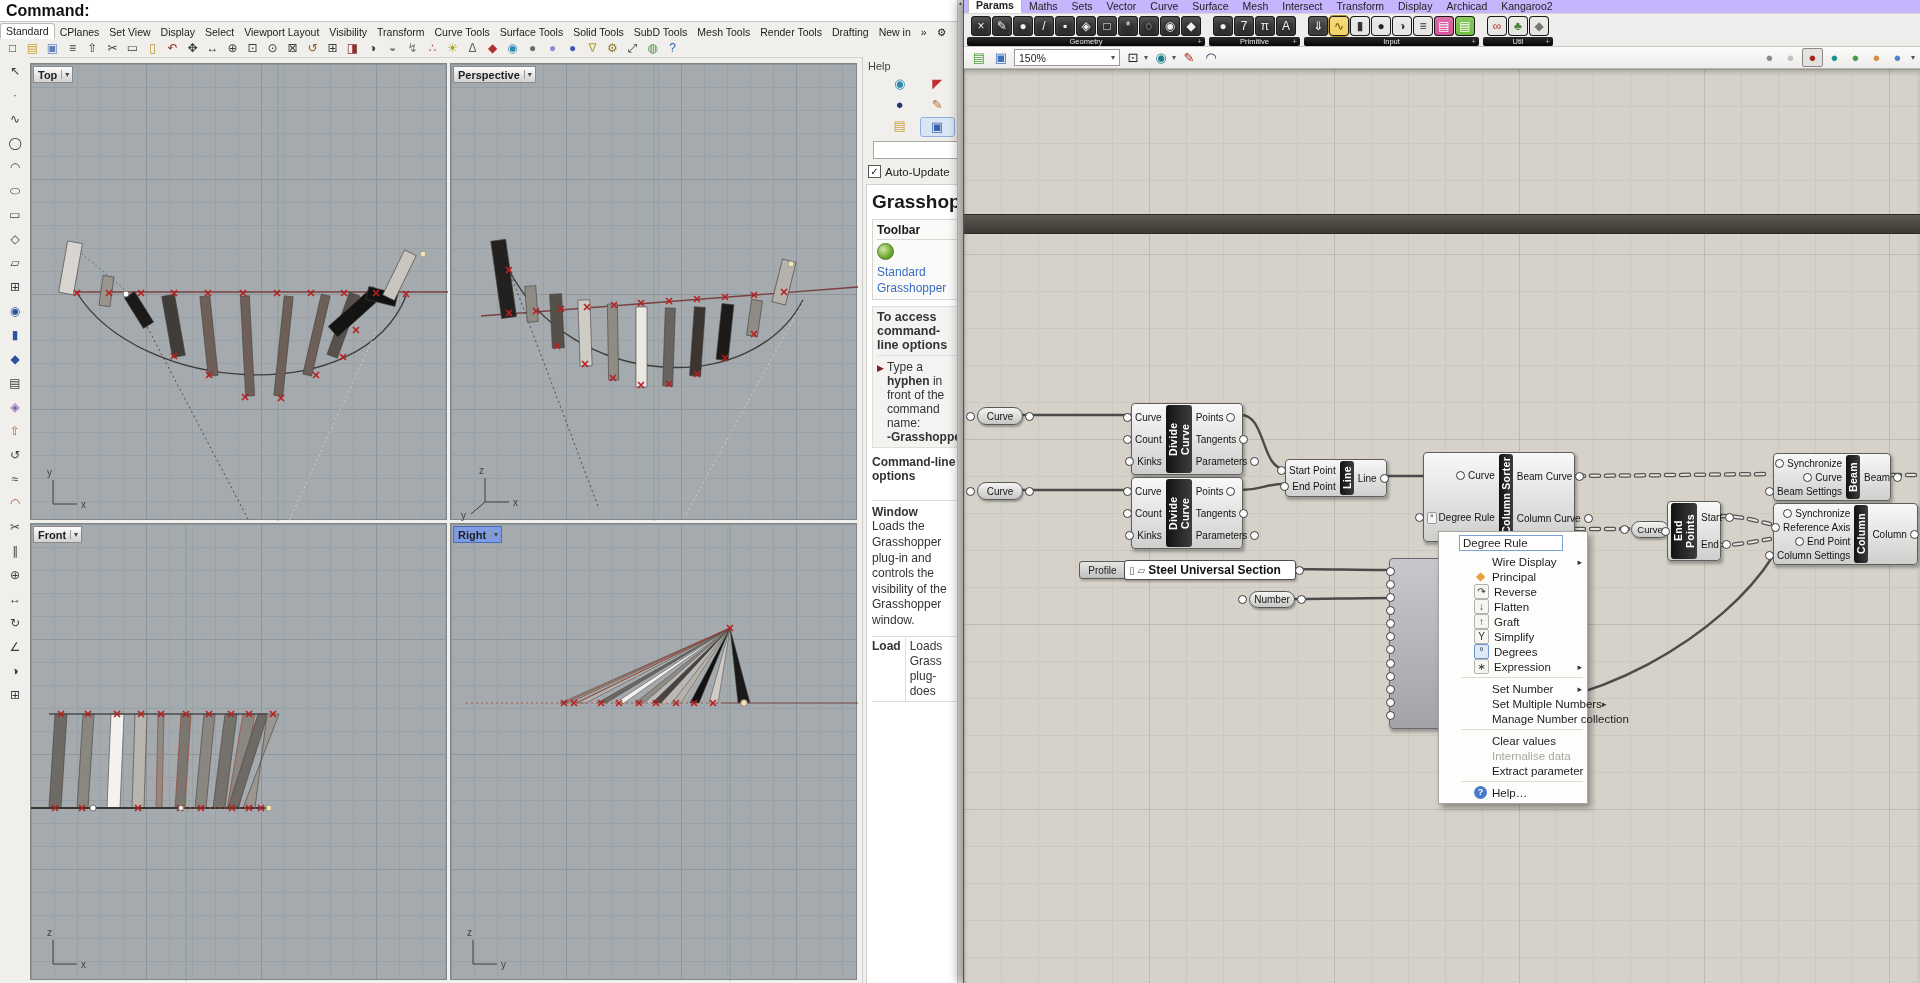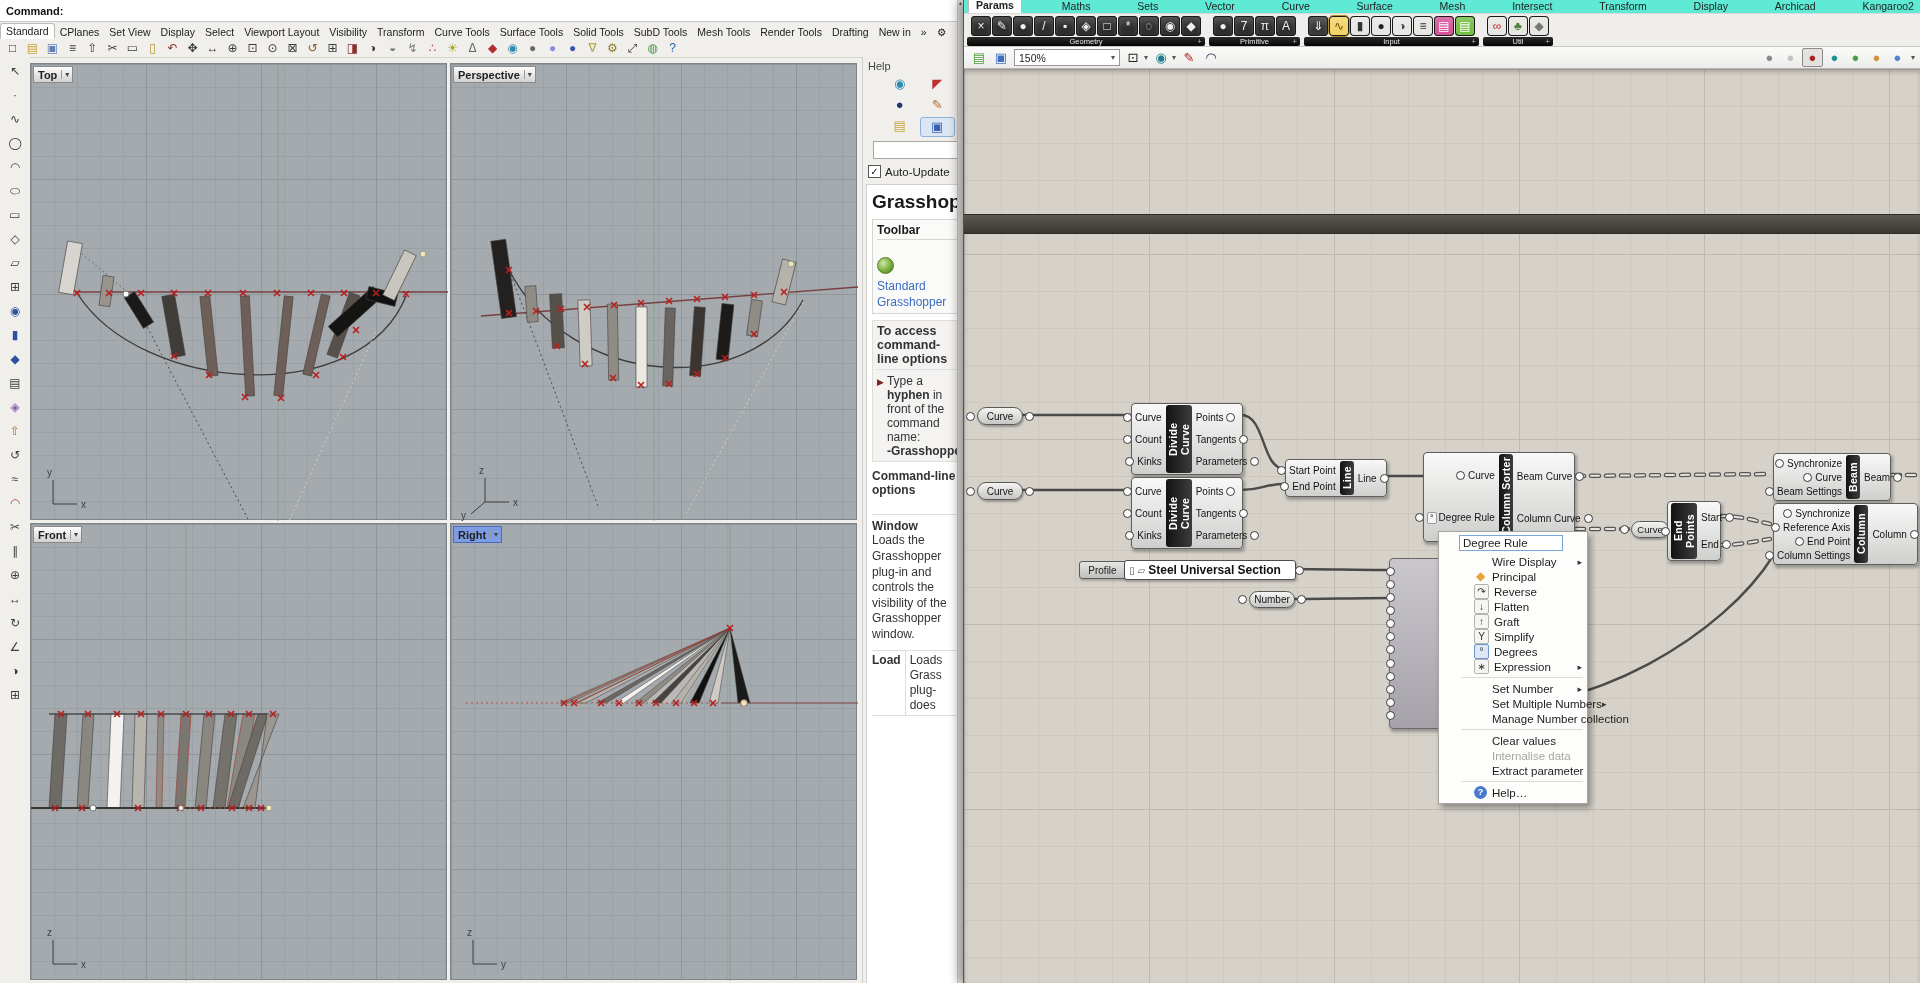"Command:" .cmdbar { font-size: 11px -> 16px }
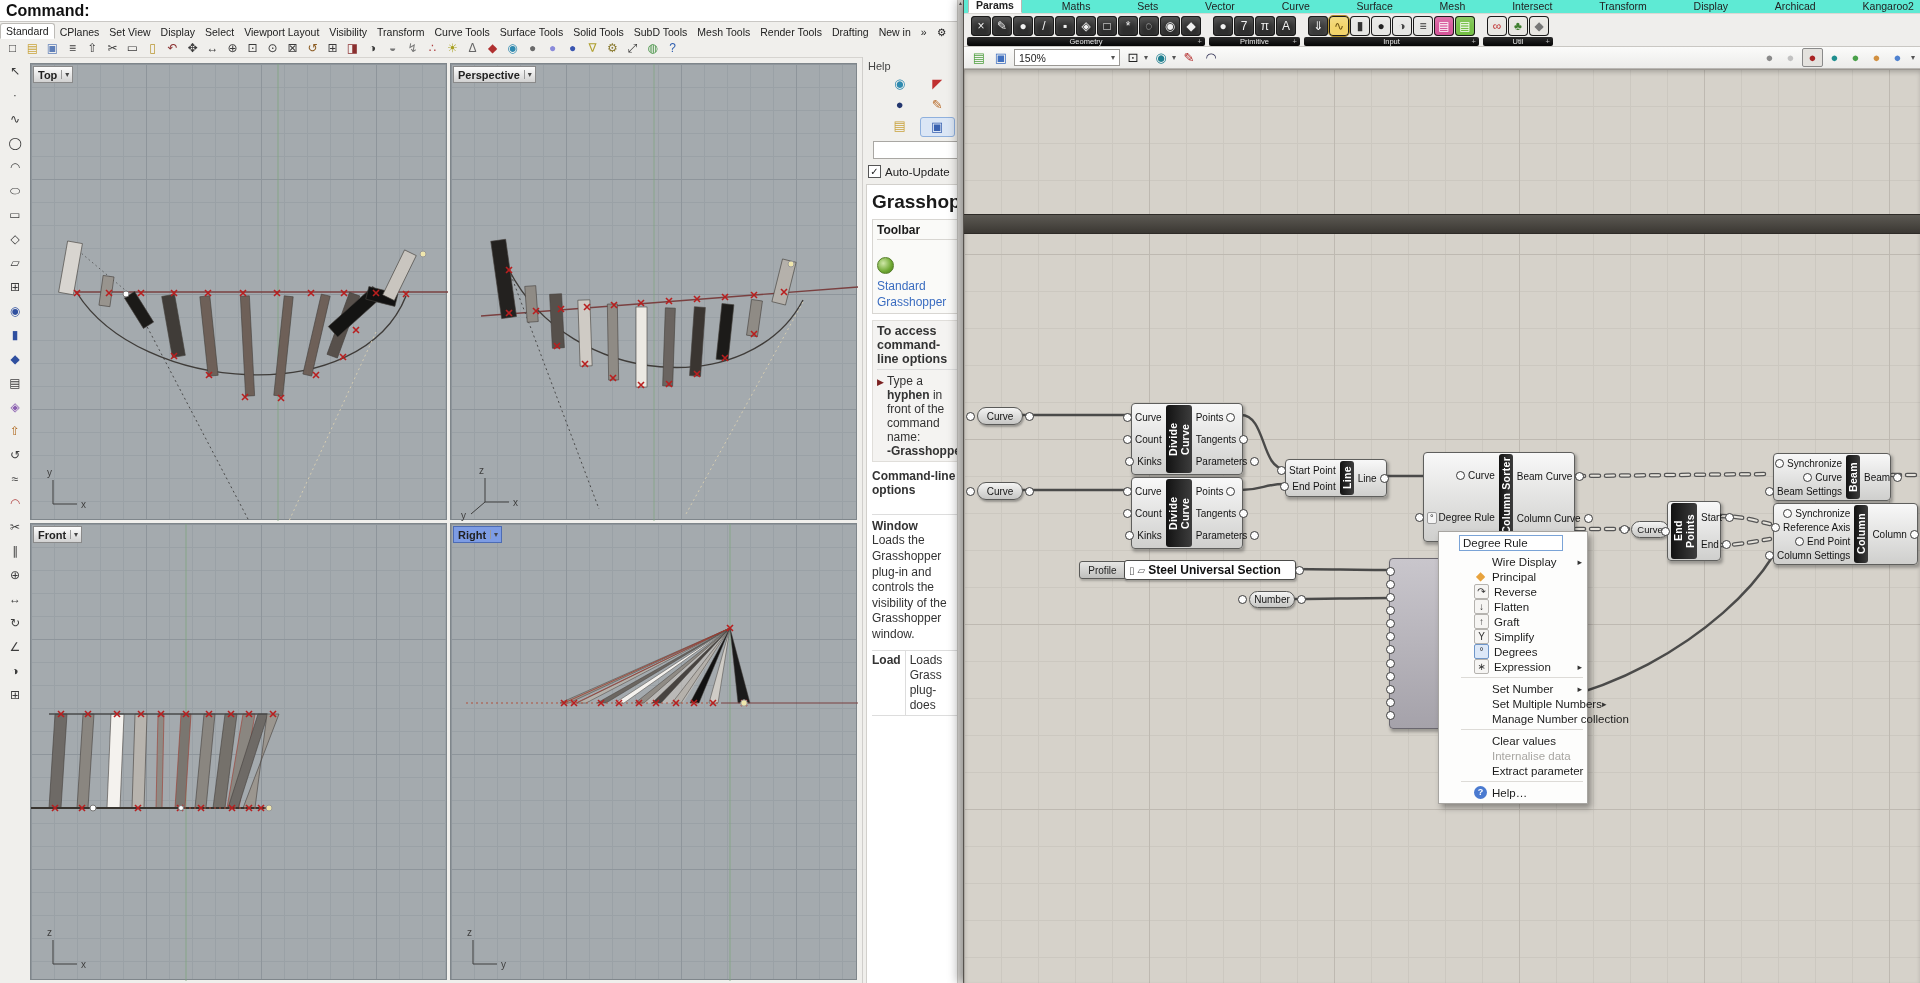"Params" .ghmenu { background: #5eead4 -> #c4b5fd; justify-content: space-between -> none }
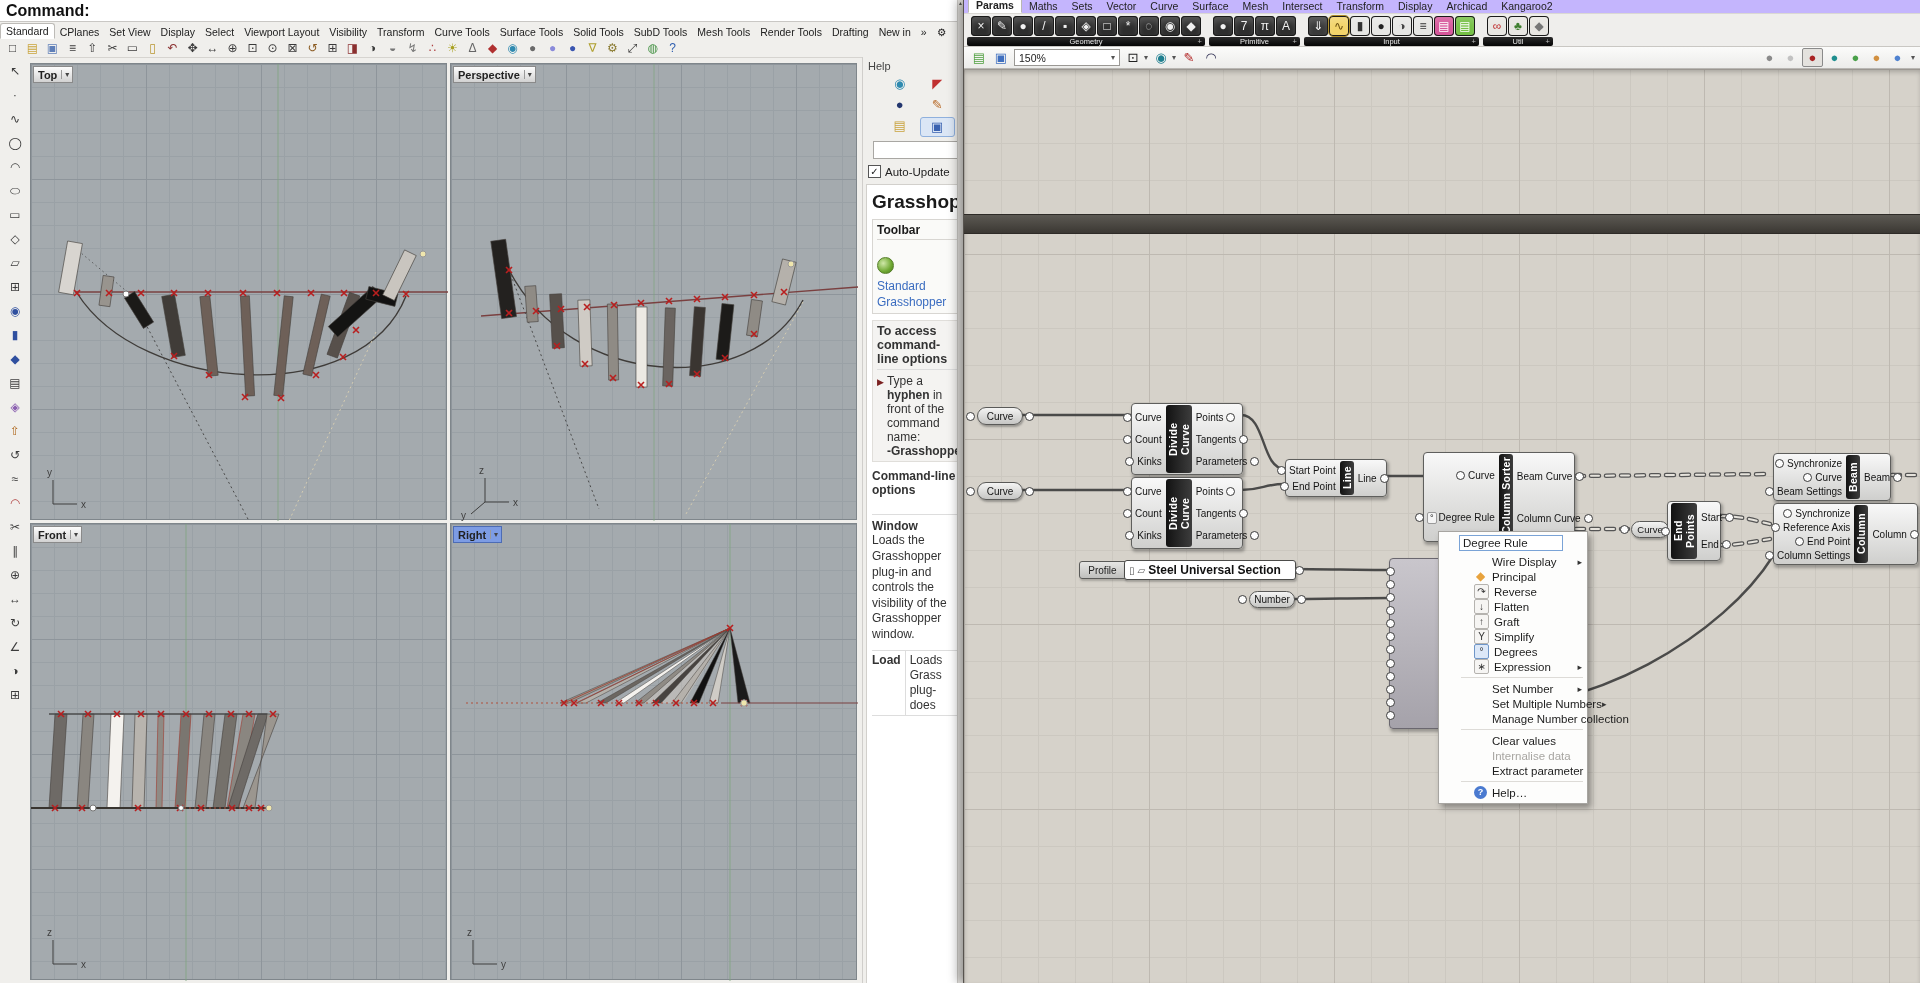"Toolbar" .tbox .th { margin-bottom: 17px -> 3px }
